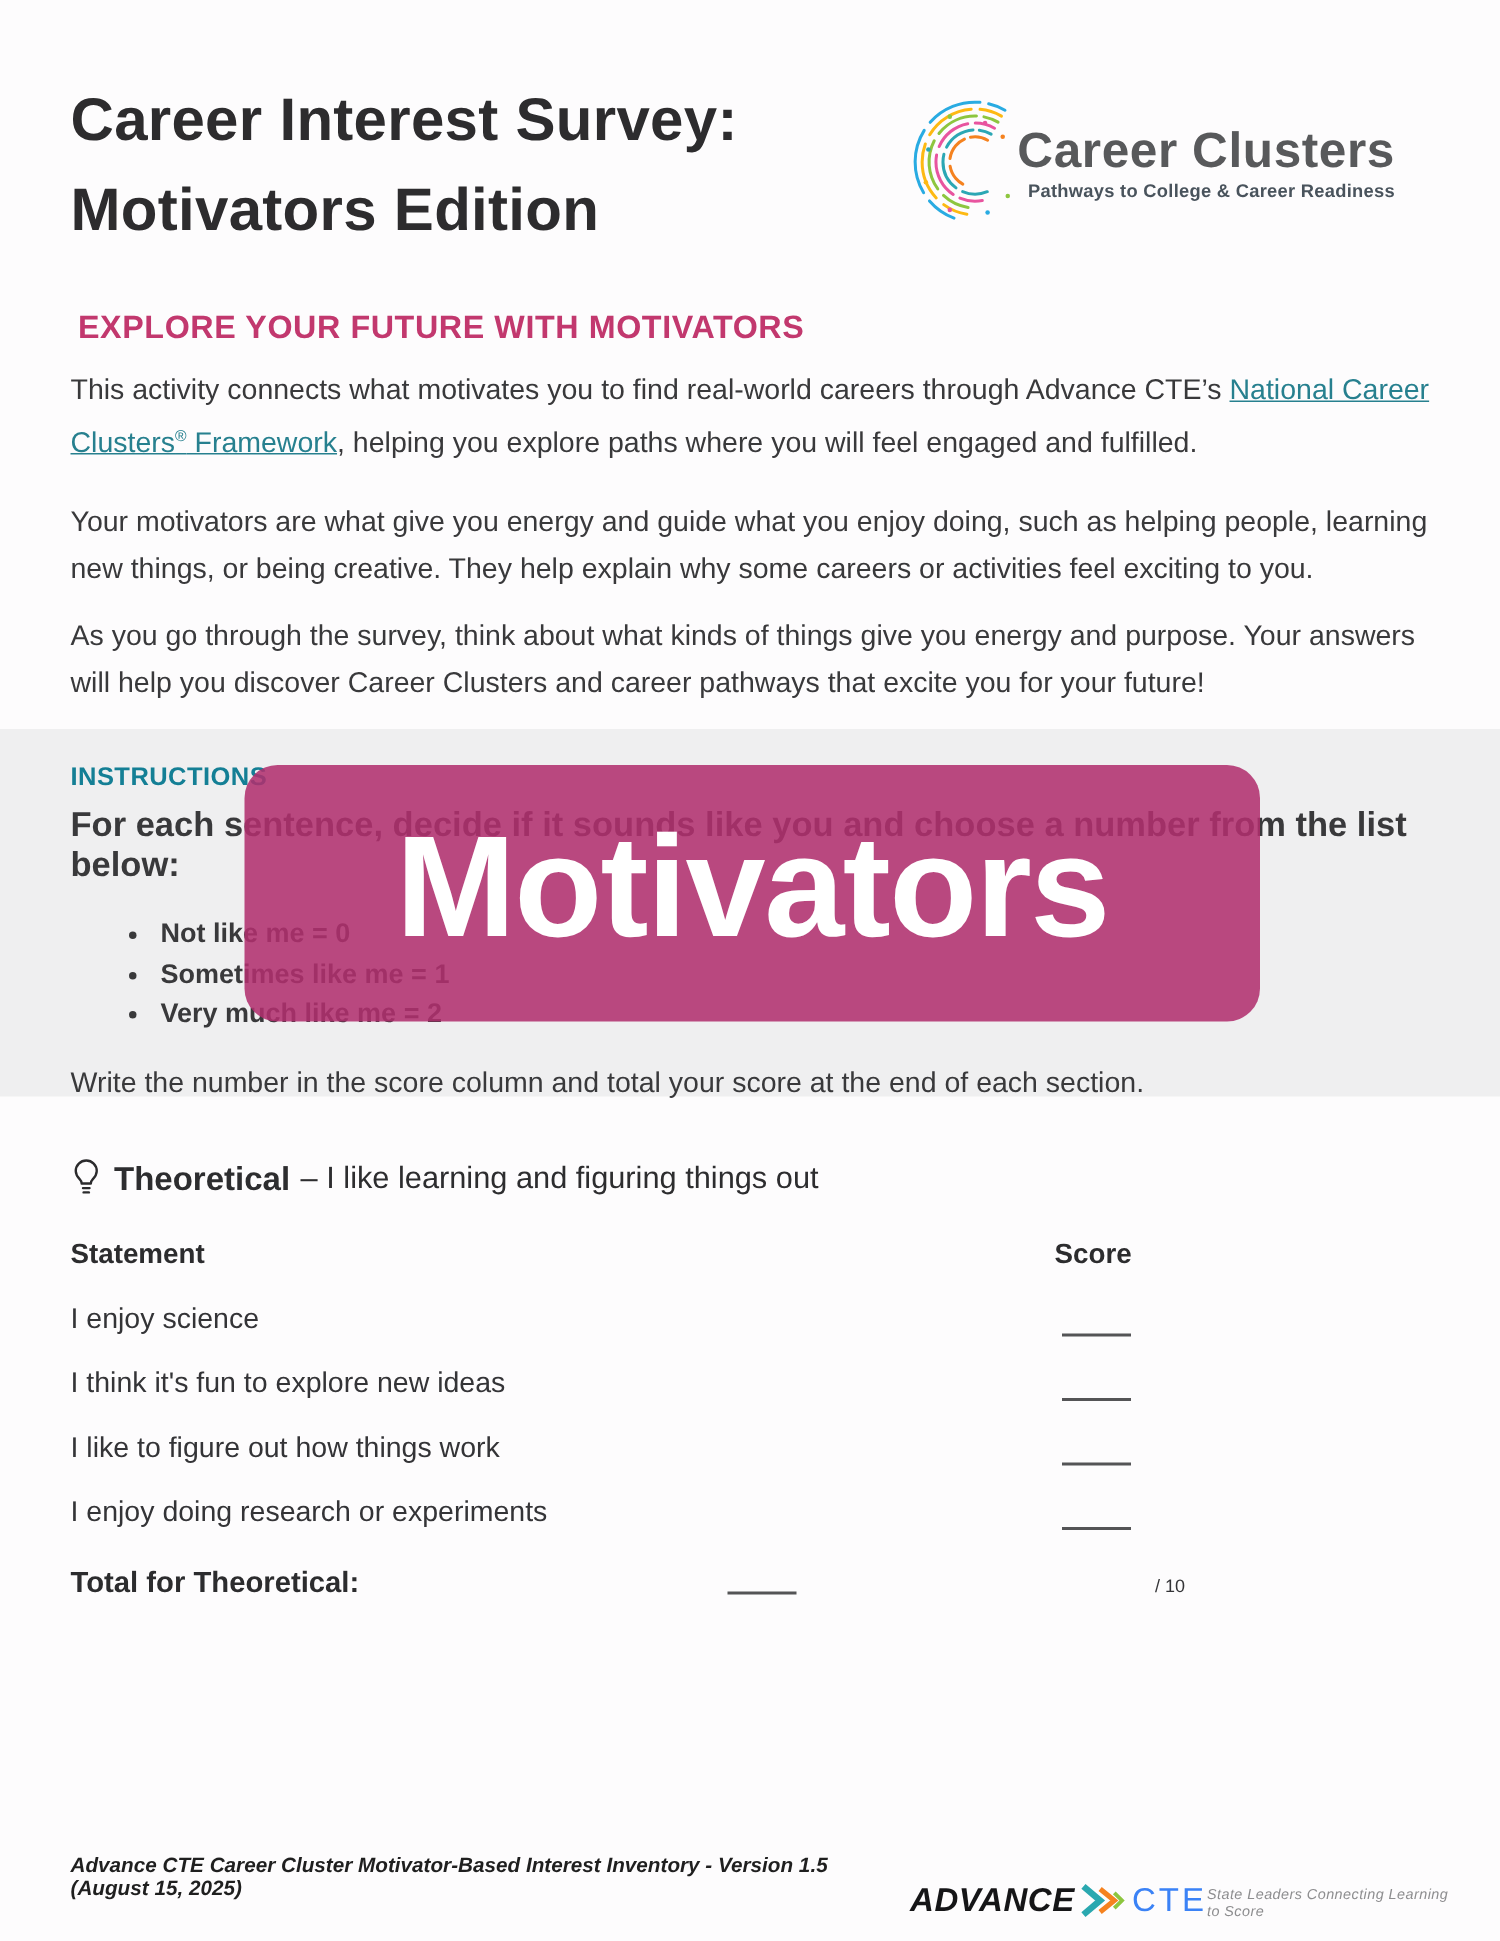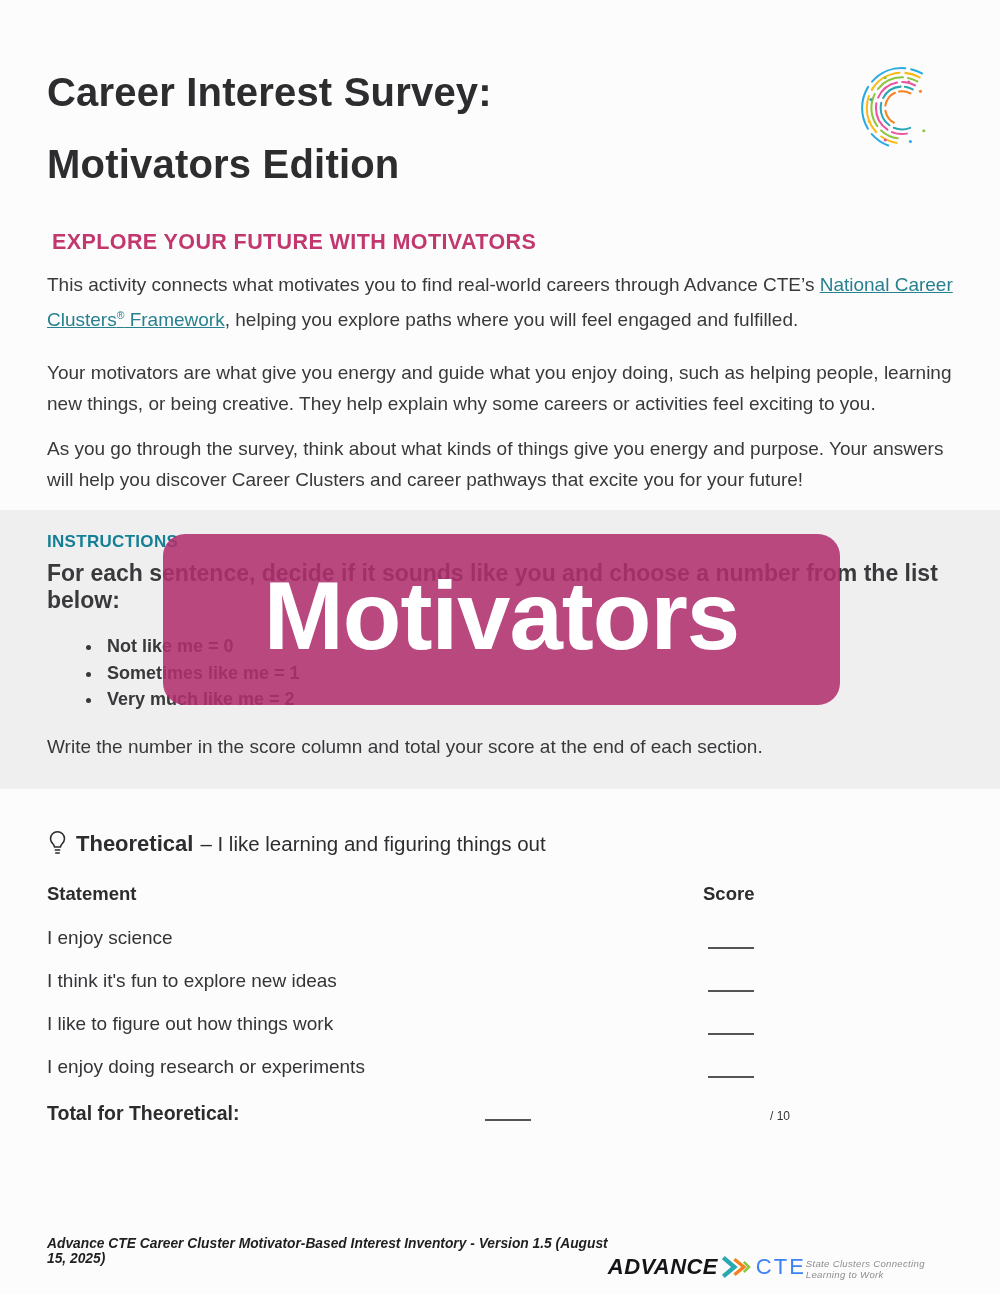"Career Interest Survey:" .title span { margin-top: 12px -> none }
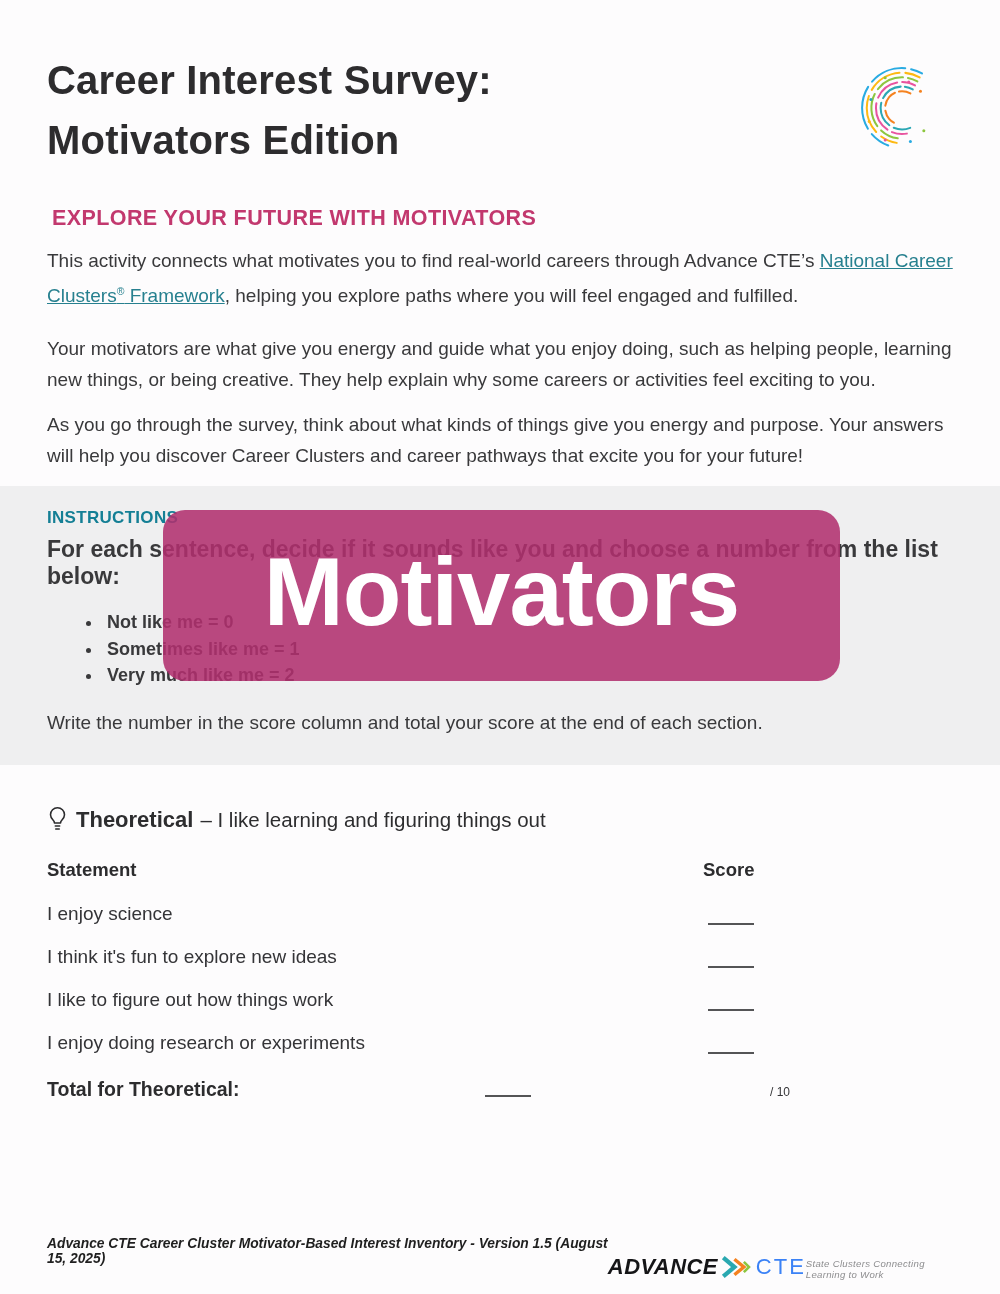"Career Clusters" div.logo-text { html: none -> <div> <div>Career Clusters</div> <div>Pathways to College &amp; Career Readiness</div> </div> }
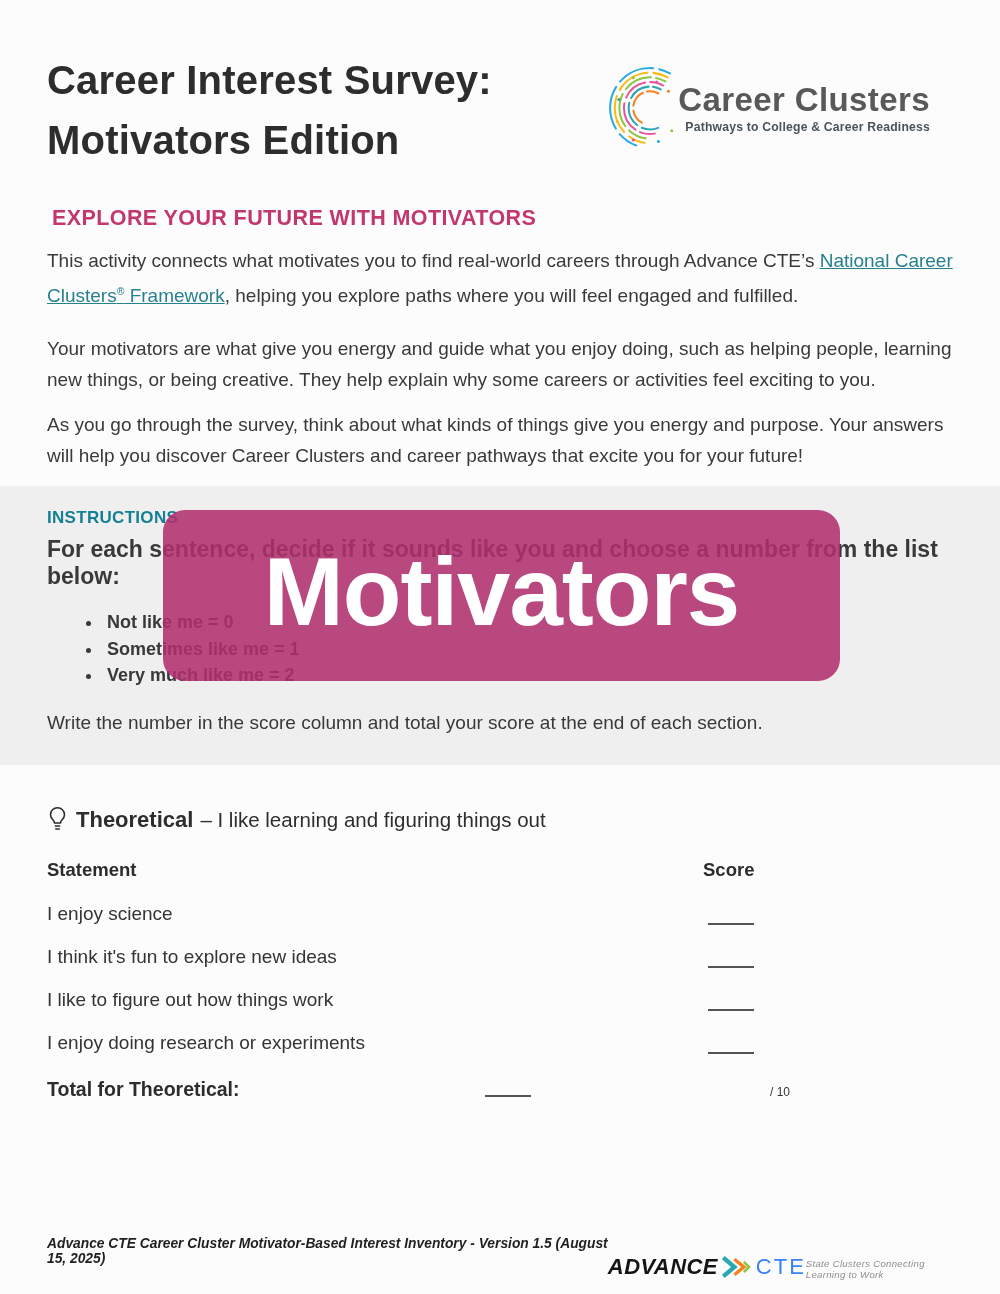"INSTRUCTIONS" .band { height: 279px -> 245px }
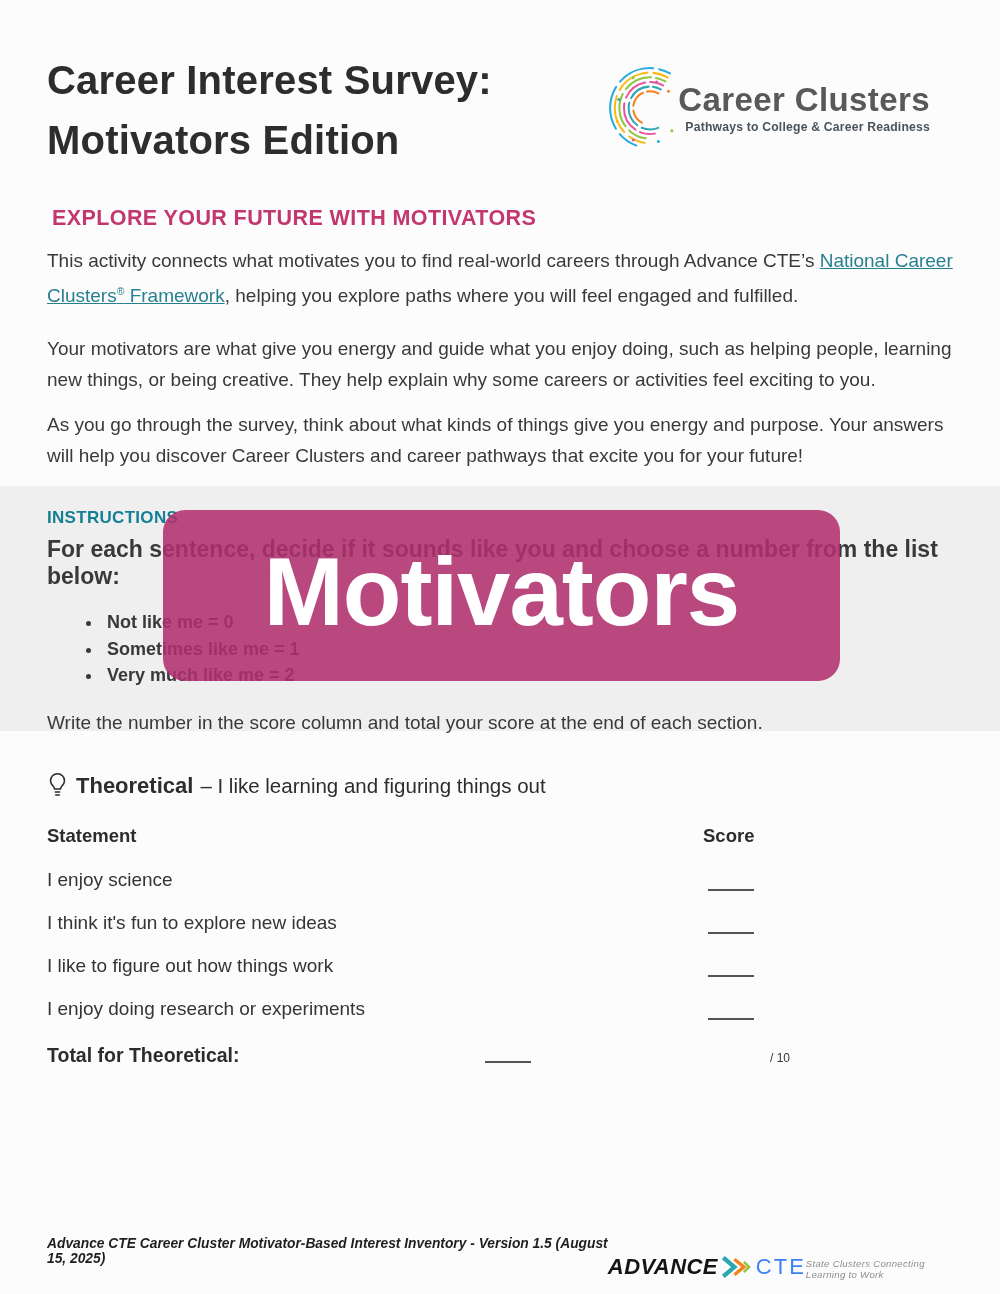"State Clusters Connecting Learning to" div.advance-tagline { text: Clusters Connecting Learning to Work -> Leaders Connecting Learning to Score }
